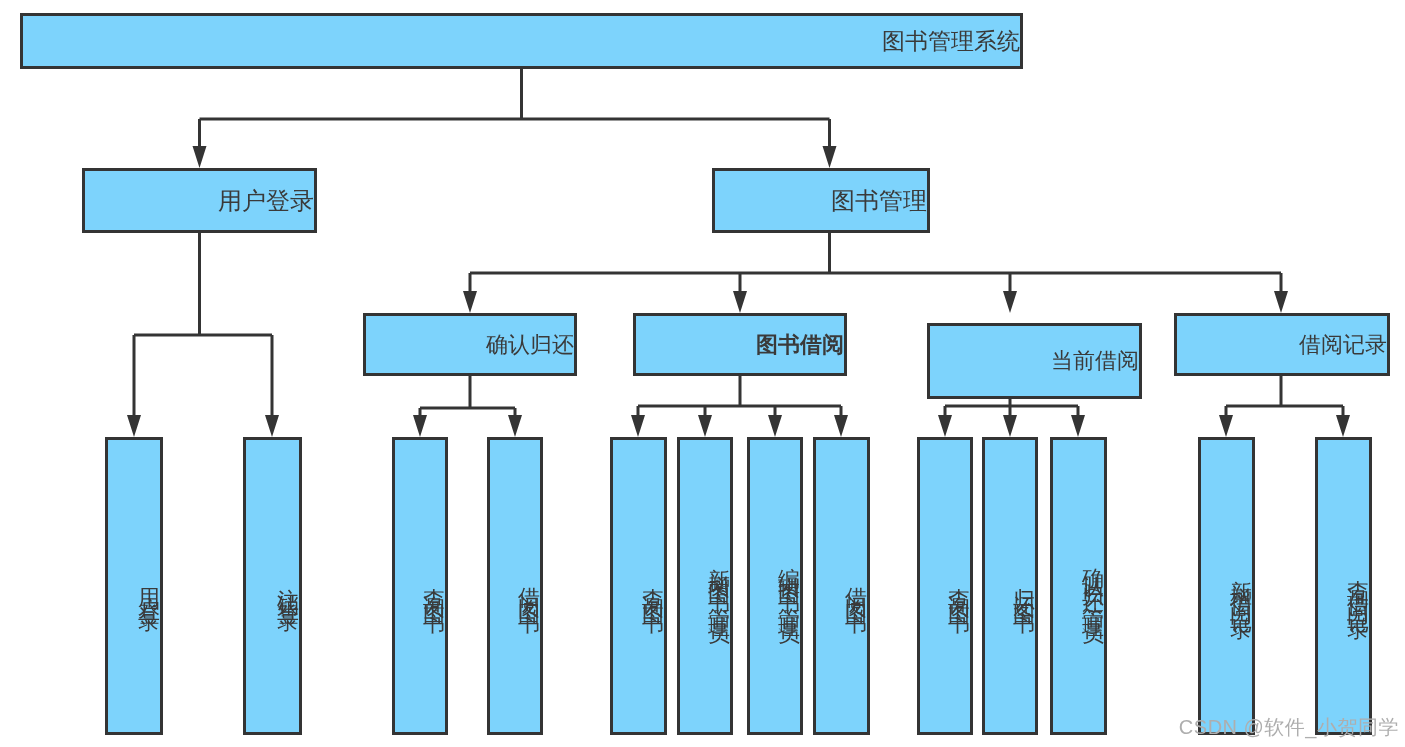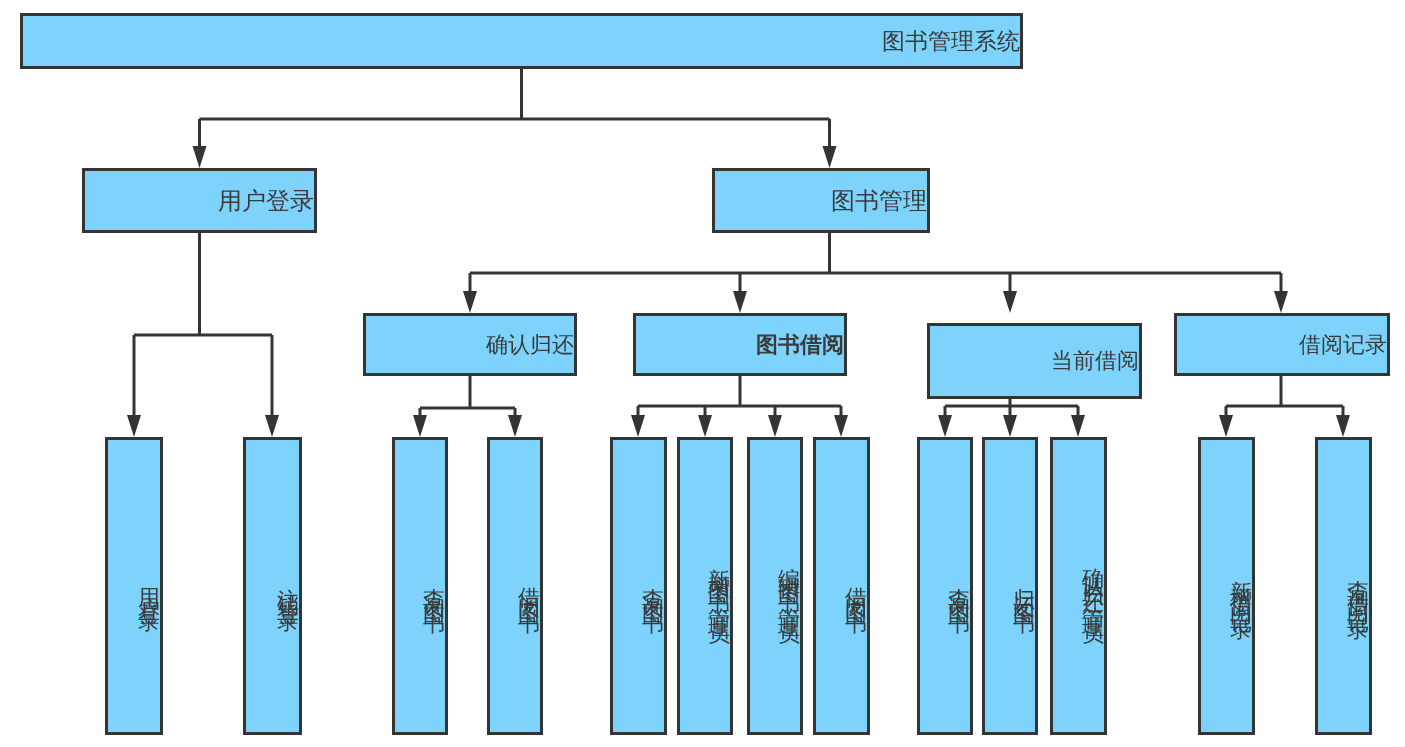"CSDN @软件_小贺同学" div.watermark { html: none -> <div>CSDN @软件_小贺同学</div> }
